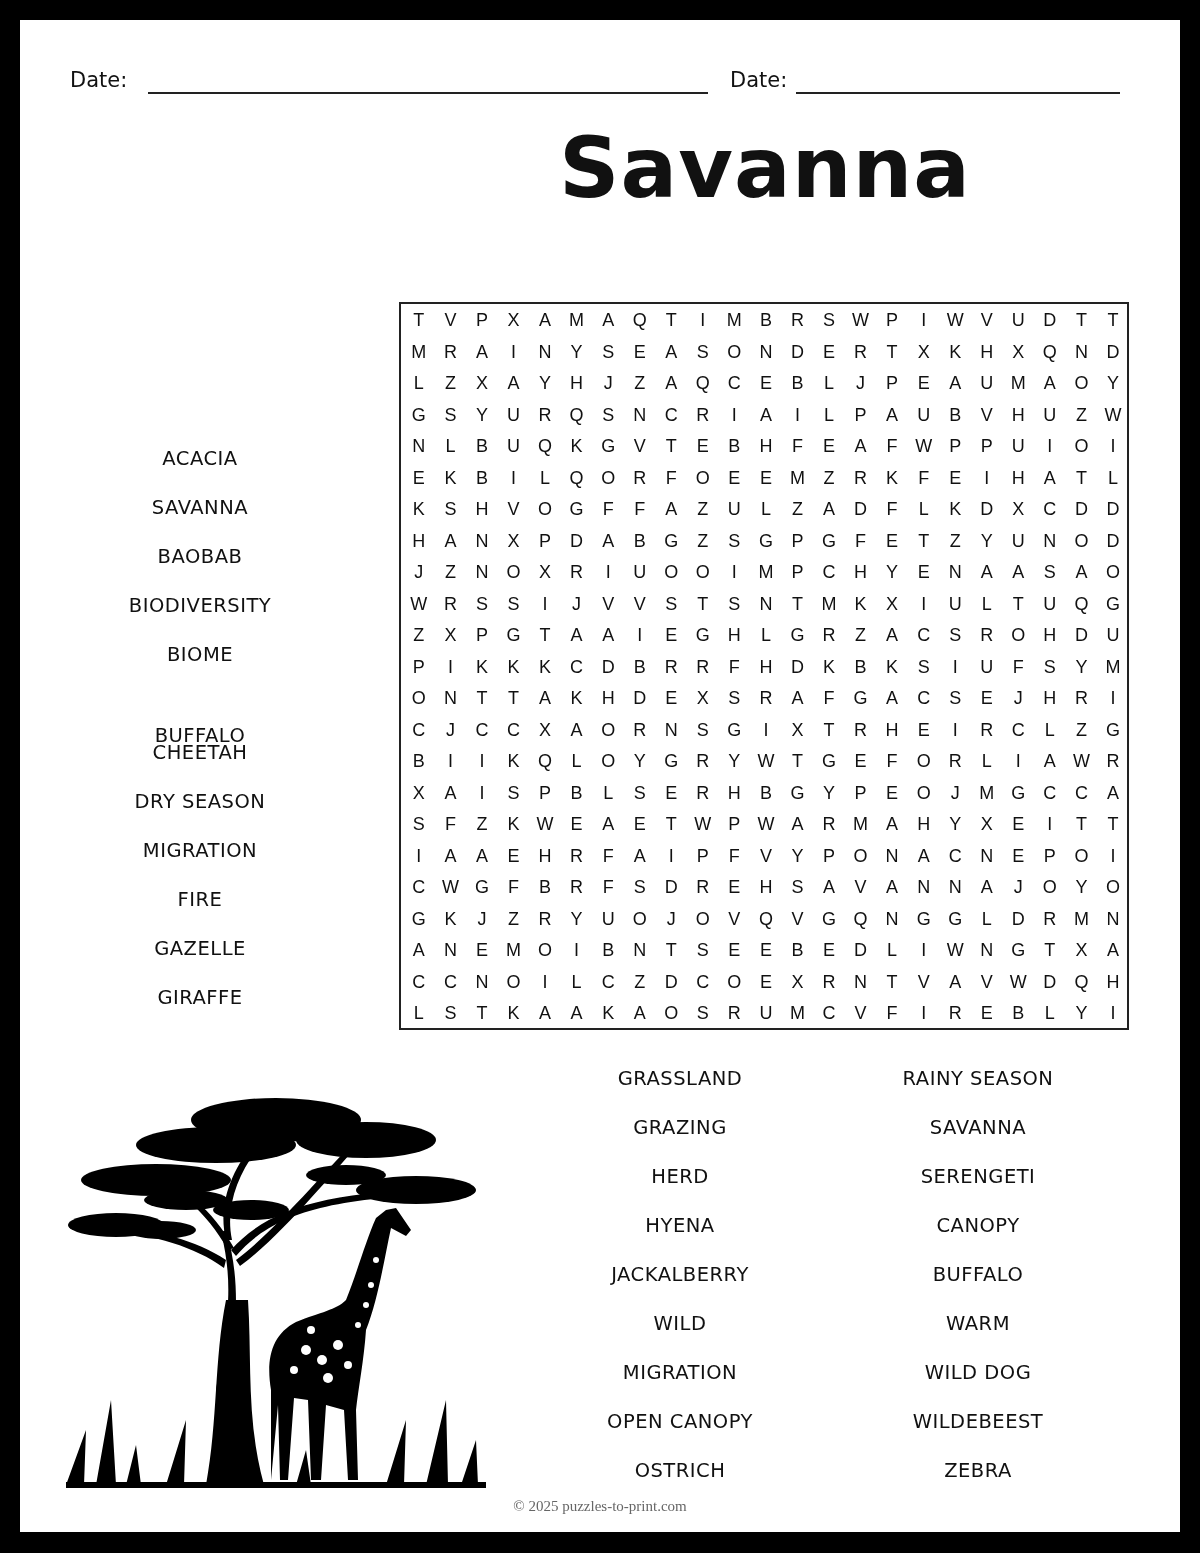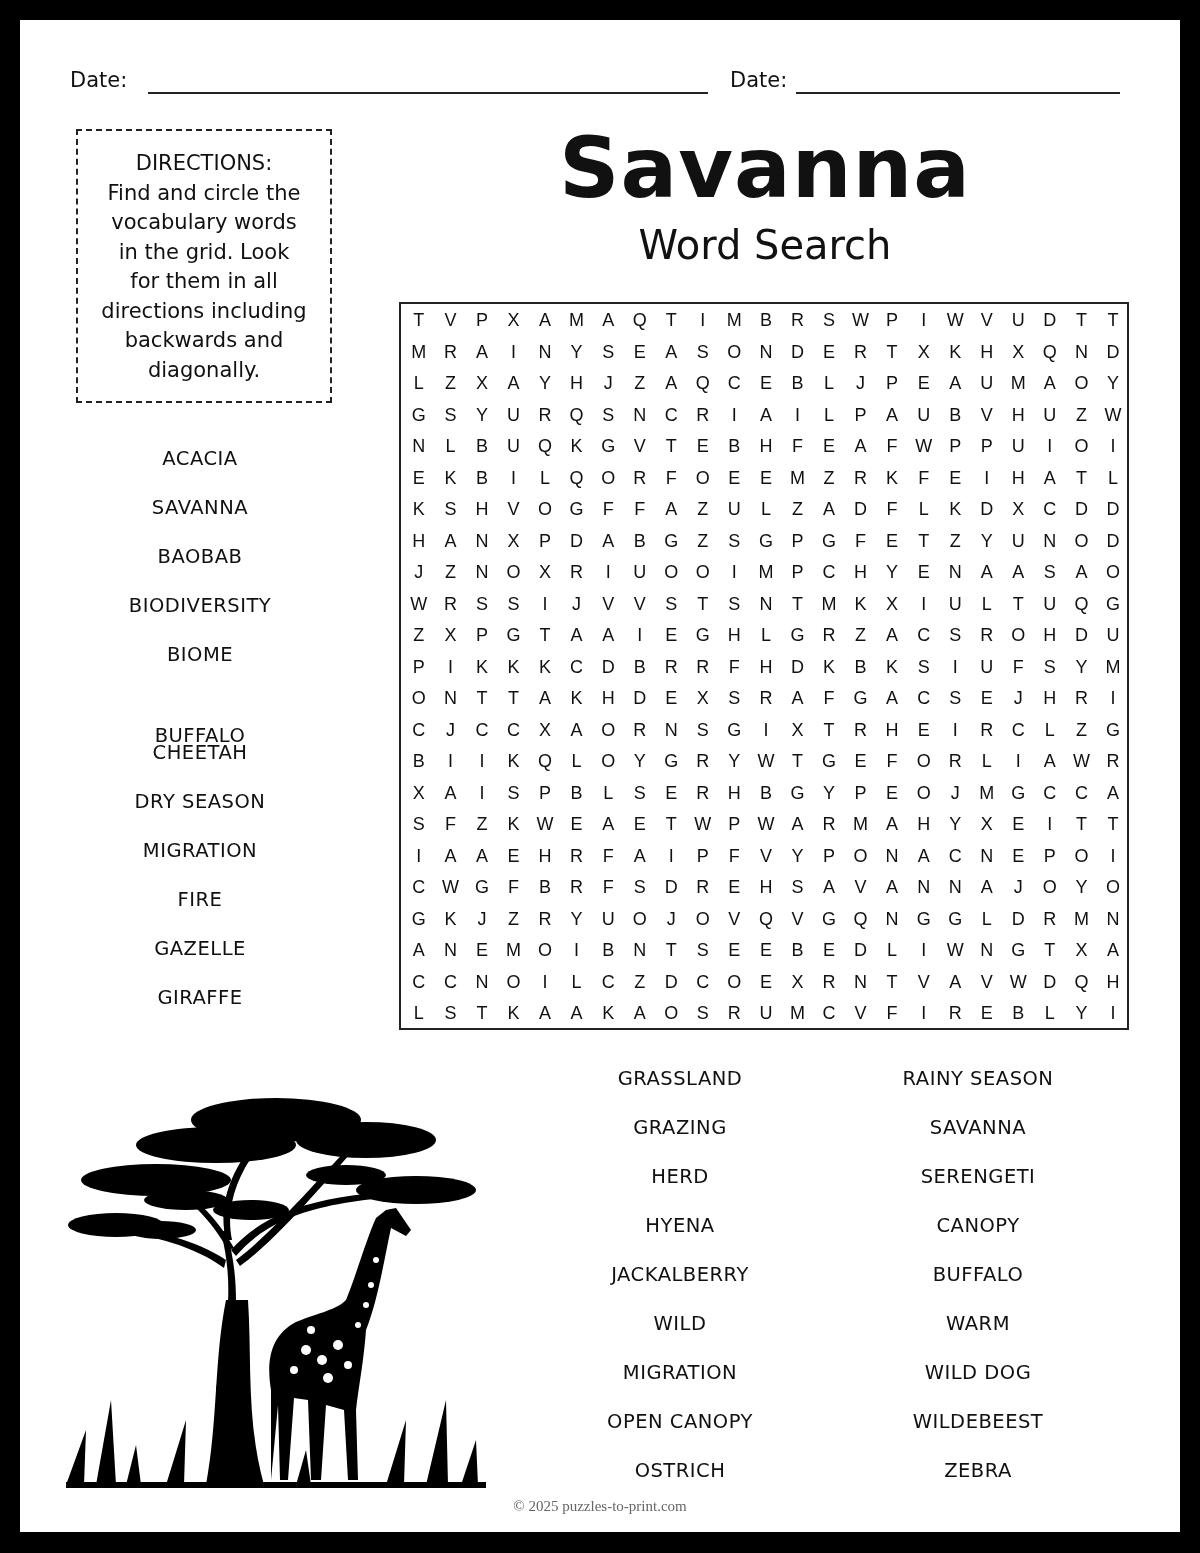"DIRECTIONS:" div.directions { html: <div> <div>DIRECTIONS:</div> <div>Find and circle the</div> <div>vocabulary words</div> <div>in the grid. Look</div> <div>for them in all</div> <div>directions including</div> <div>backwards and</div> <div>diagonally.</div> </div> -> none }
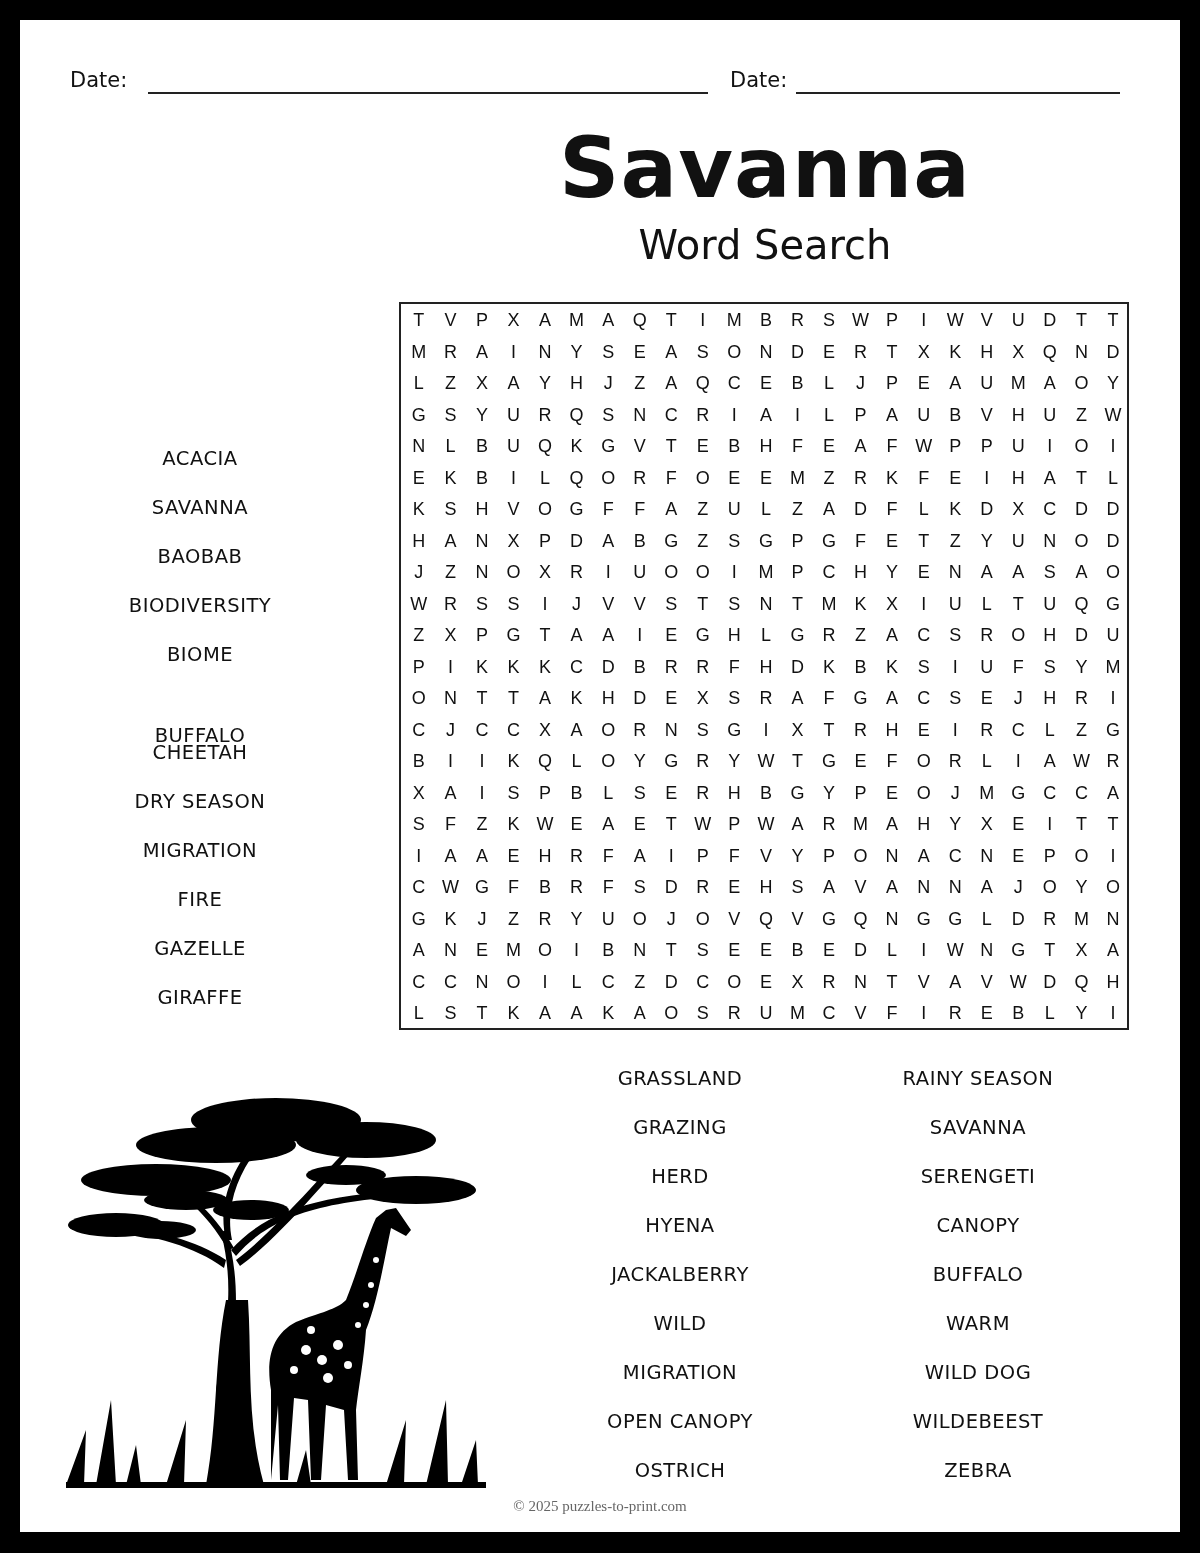"Word Search" div.subtitle { html: <div>Word Search</div> -> none }
